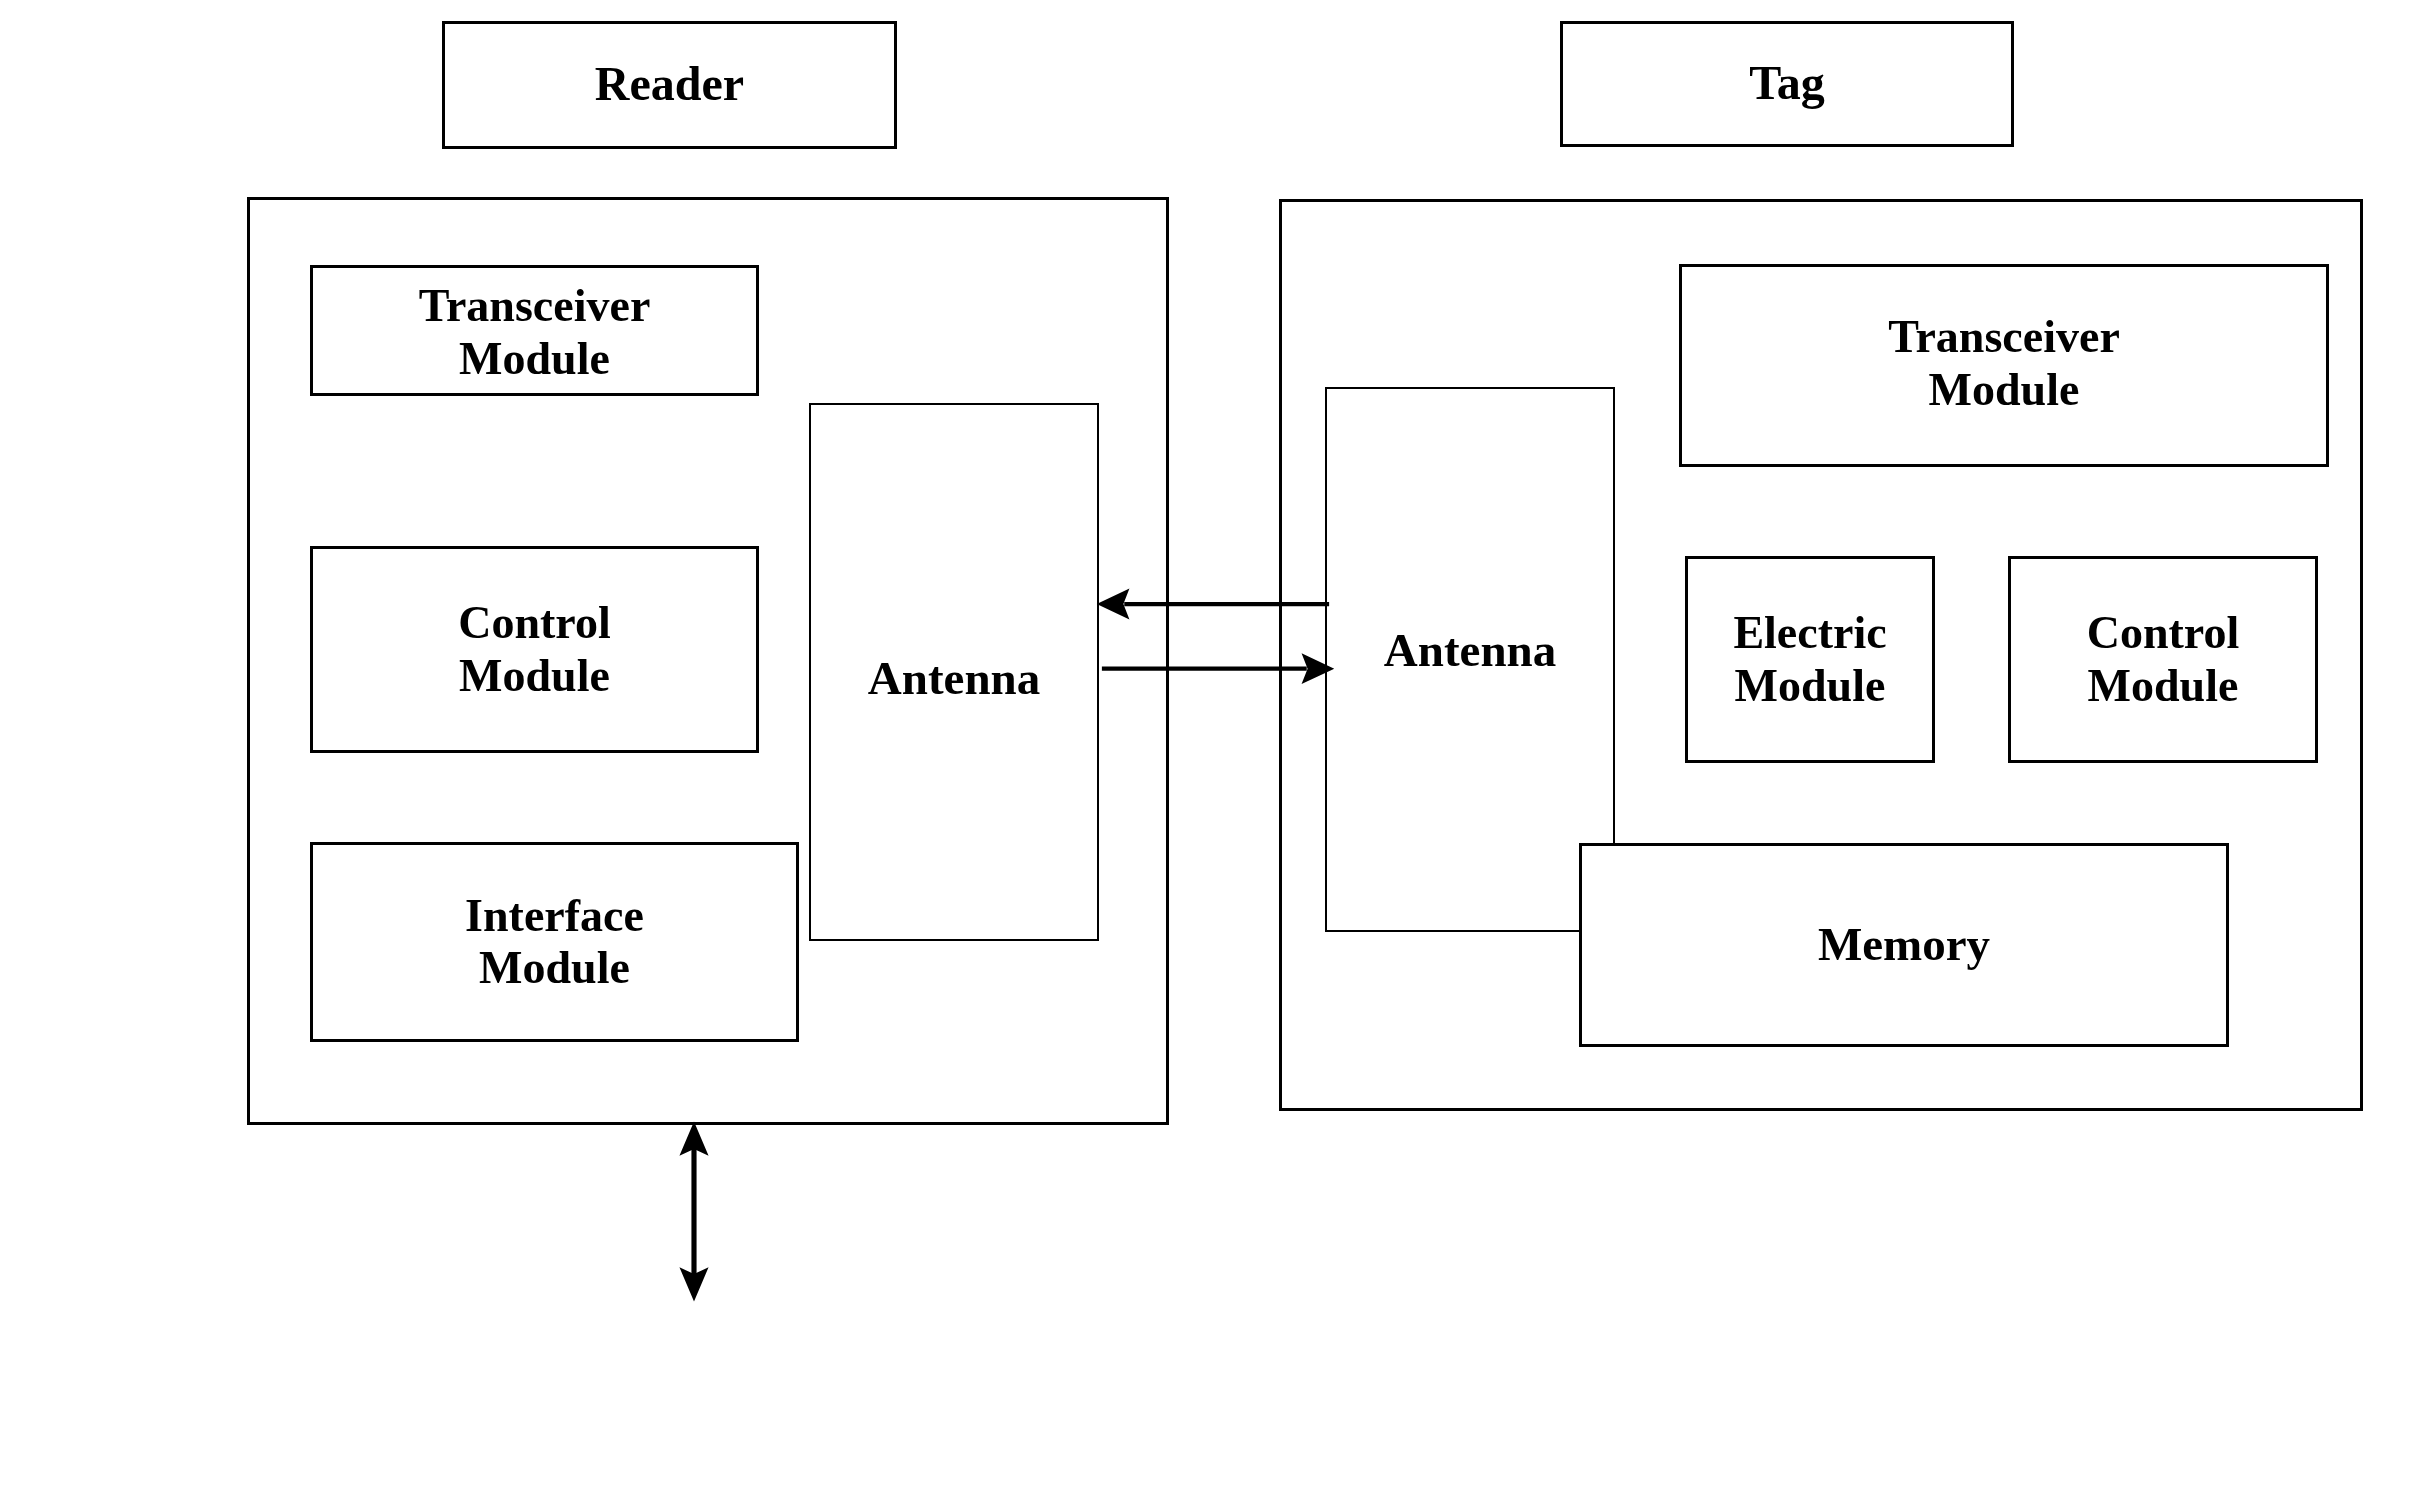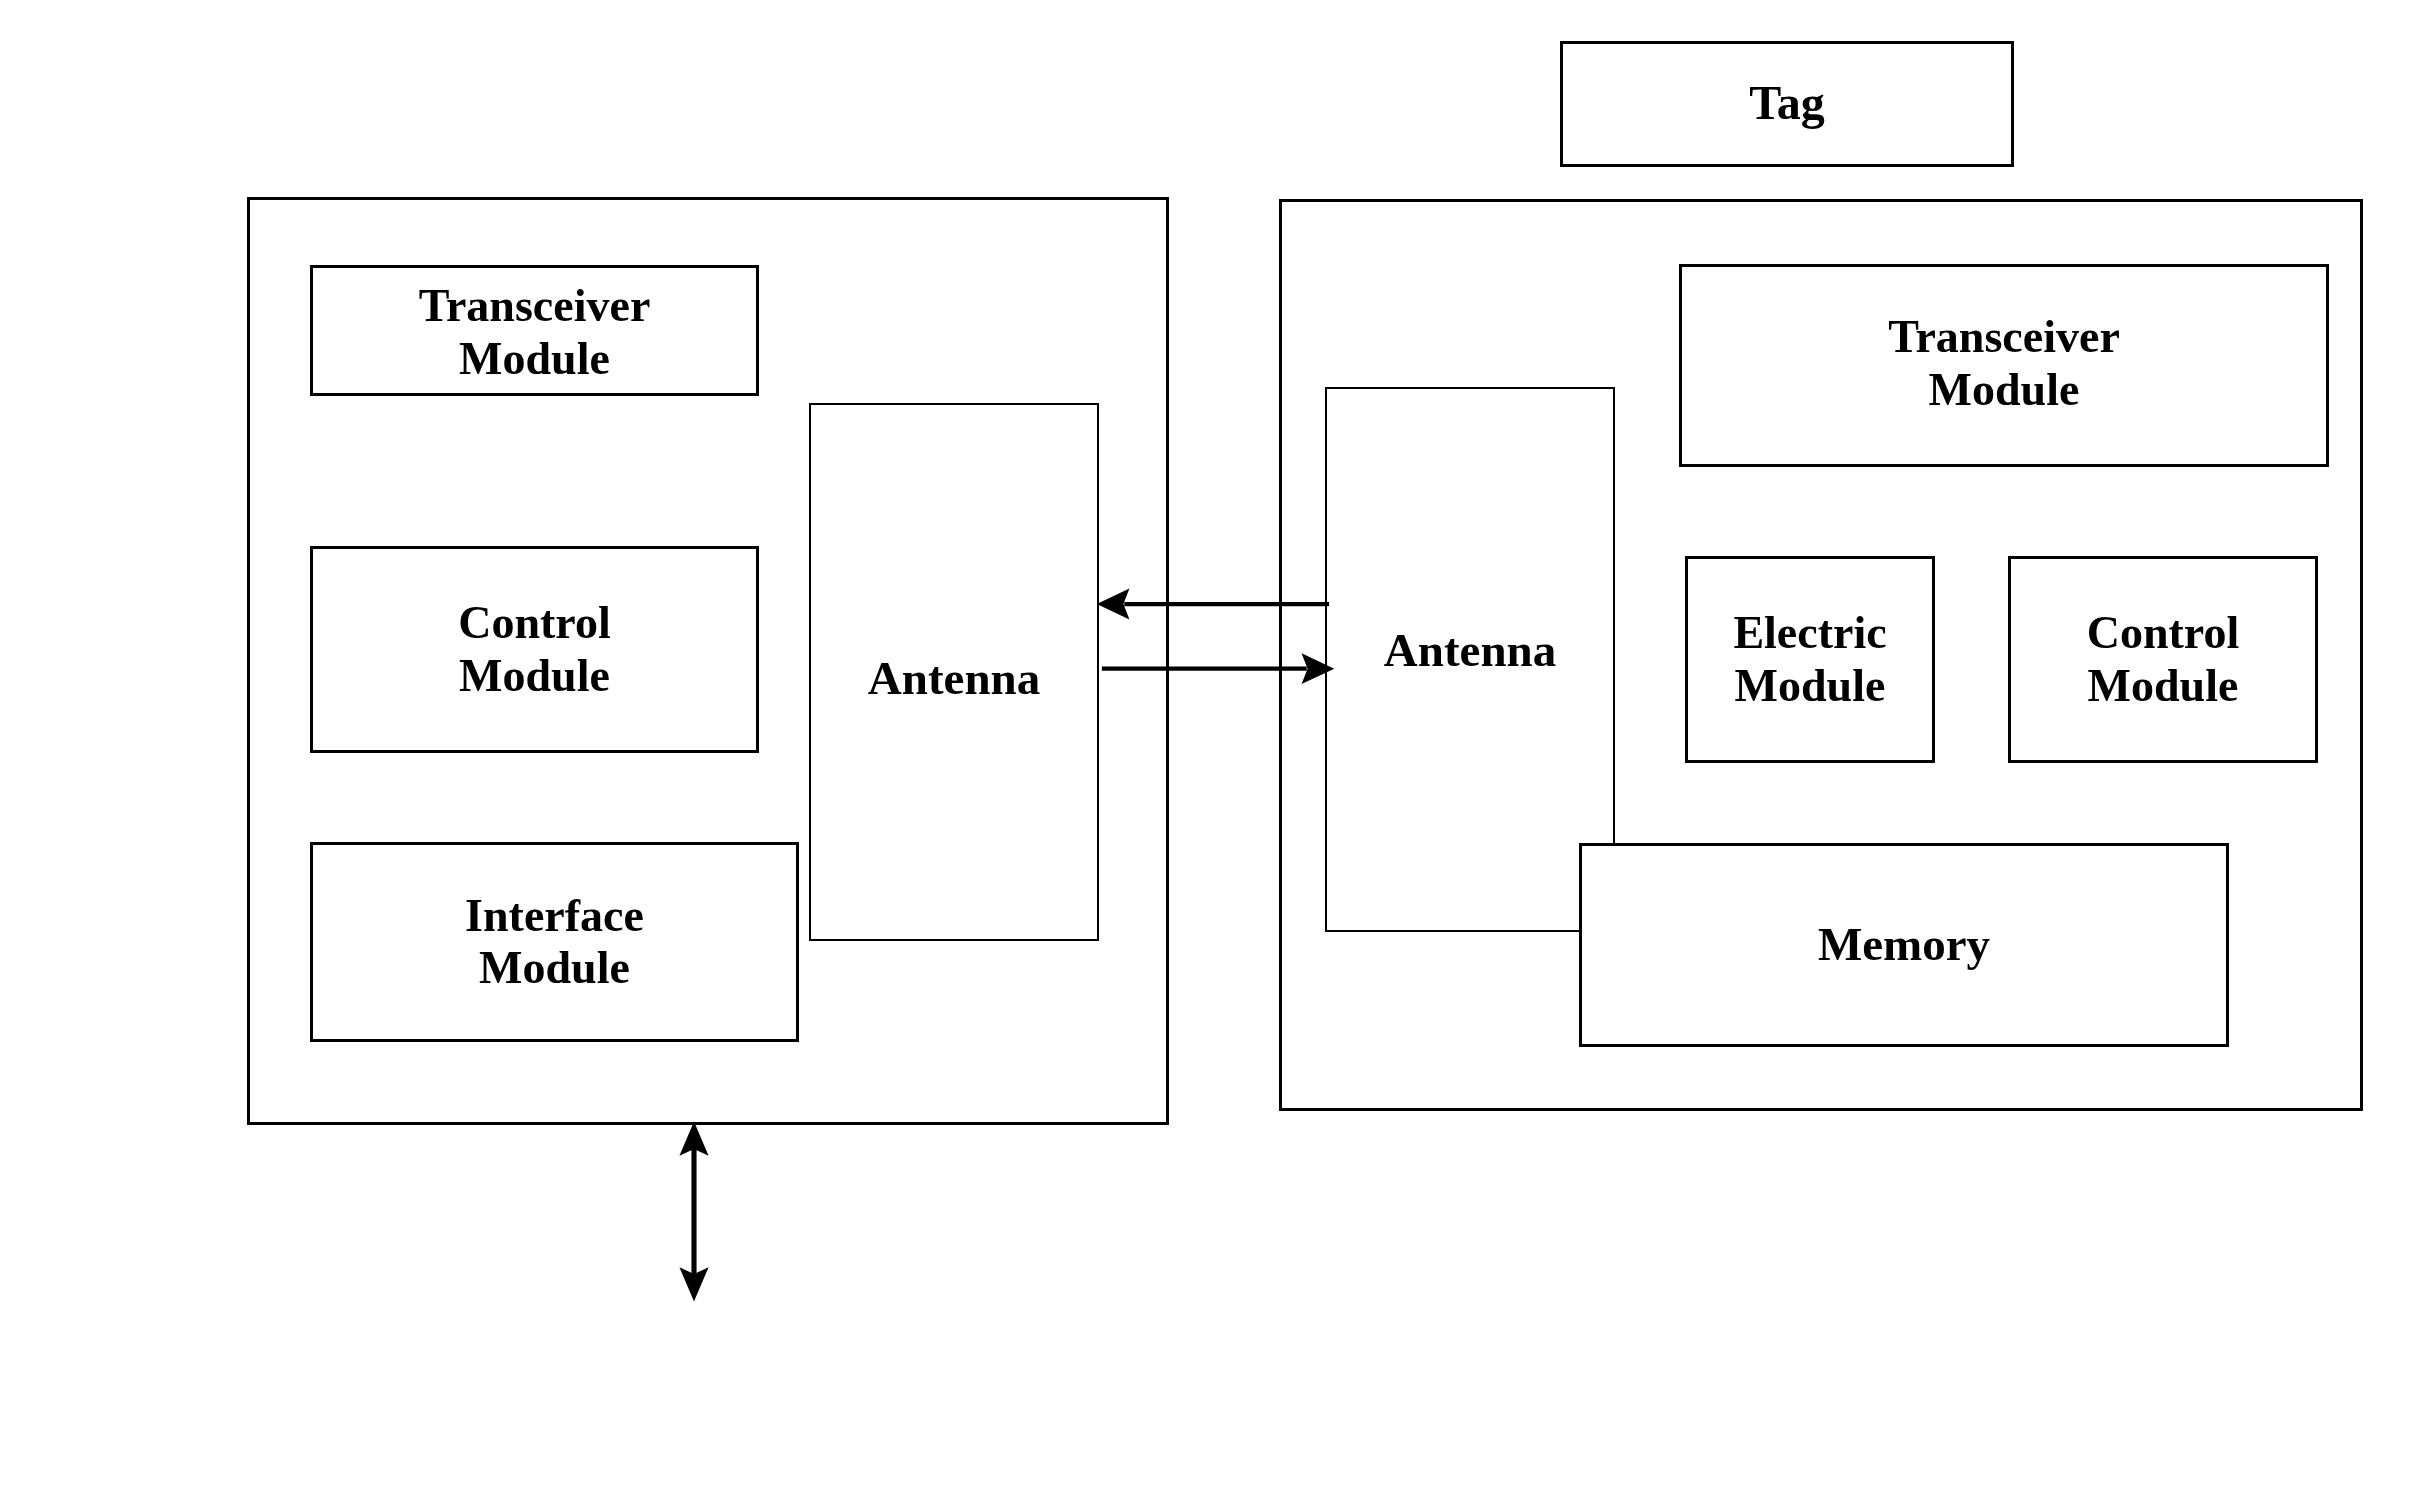"Reader" div.box { html: none -> <div> <span>Reader</span> </div> }
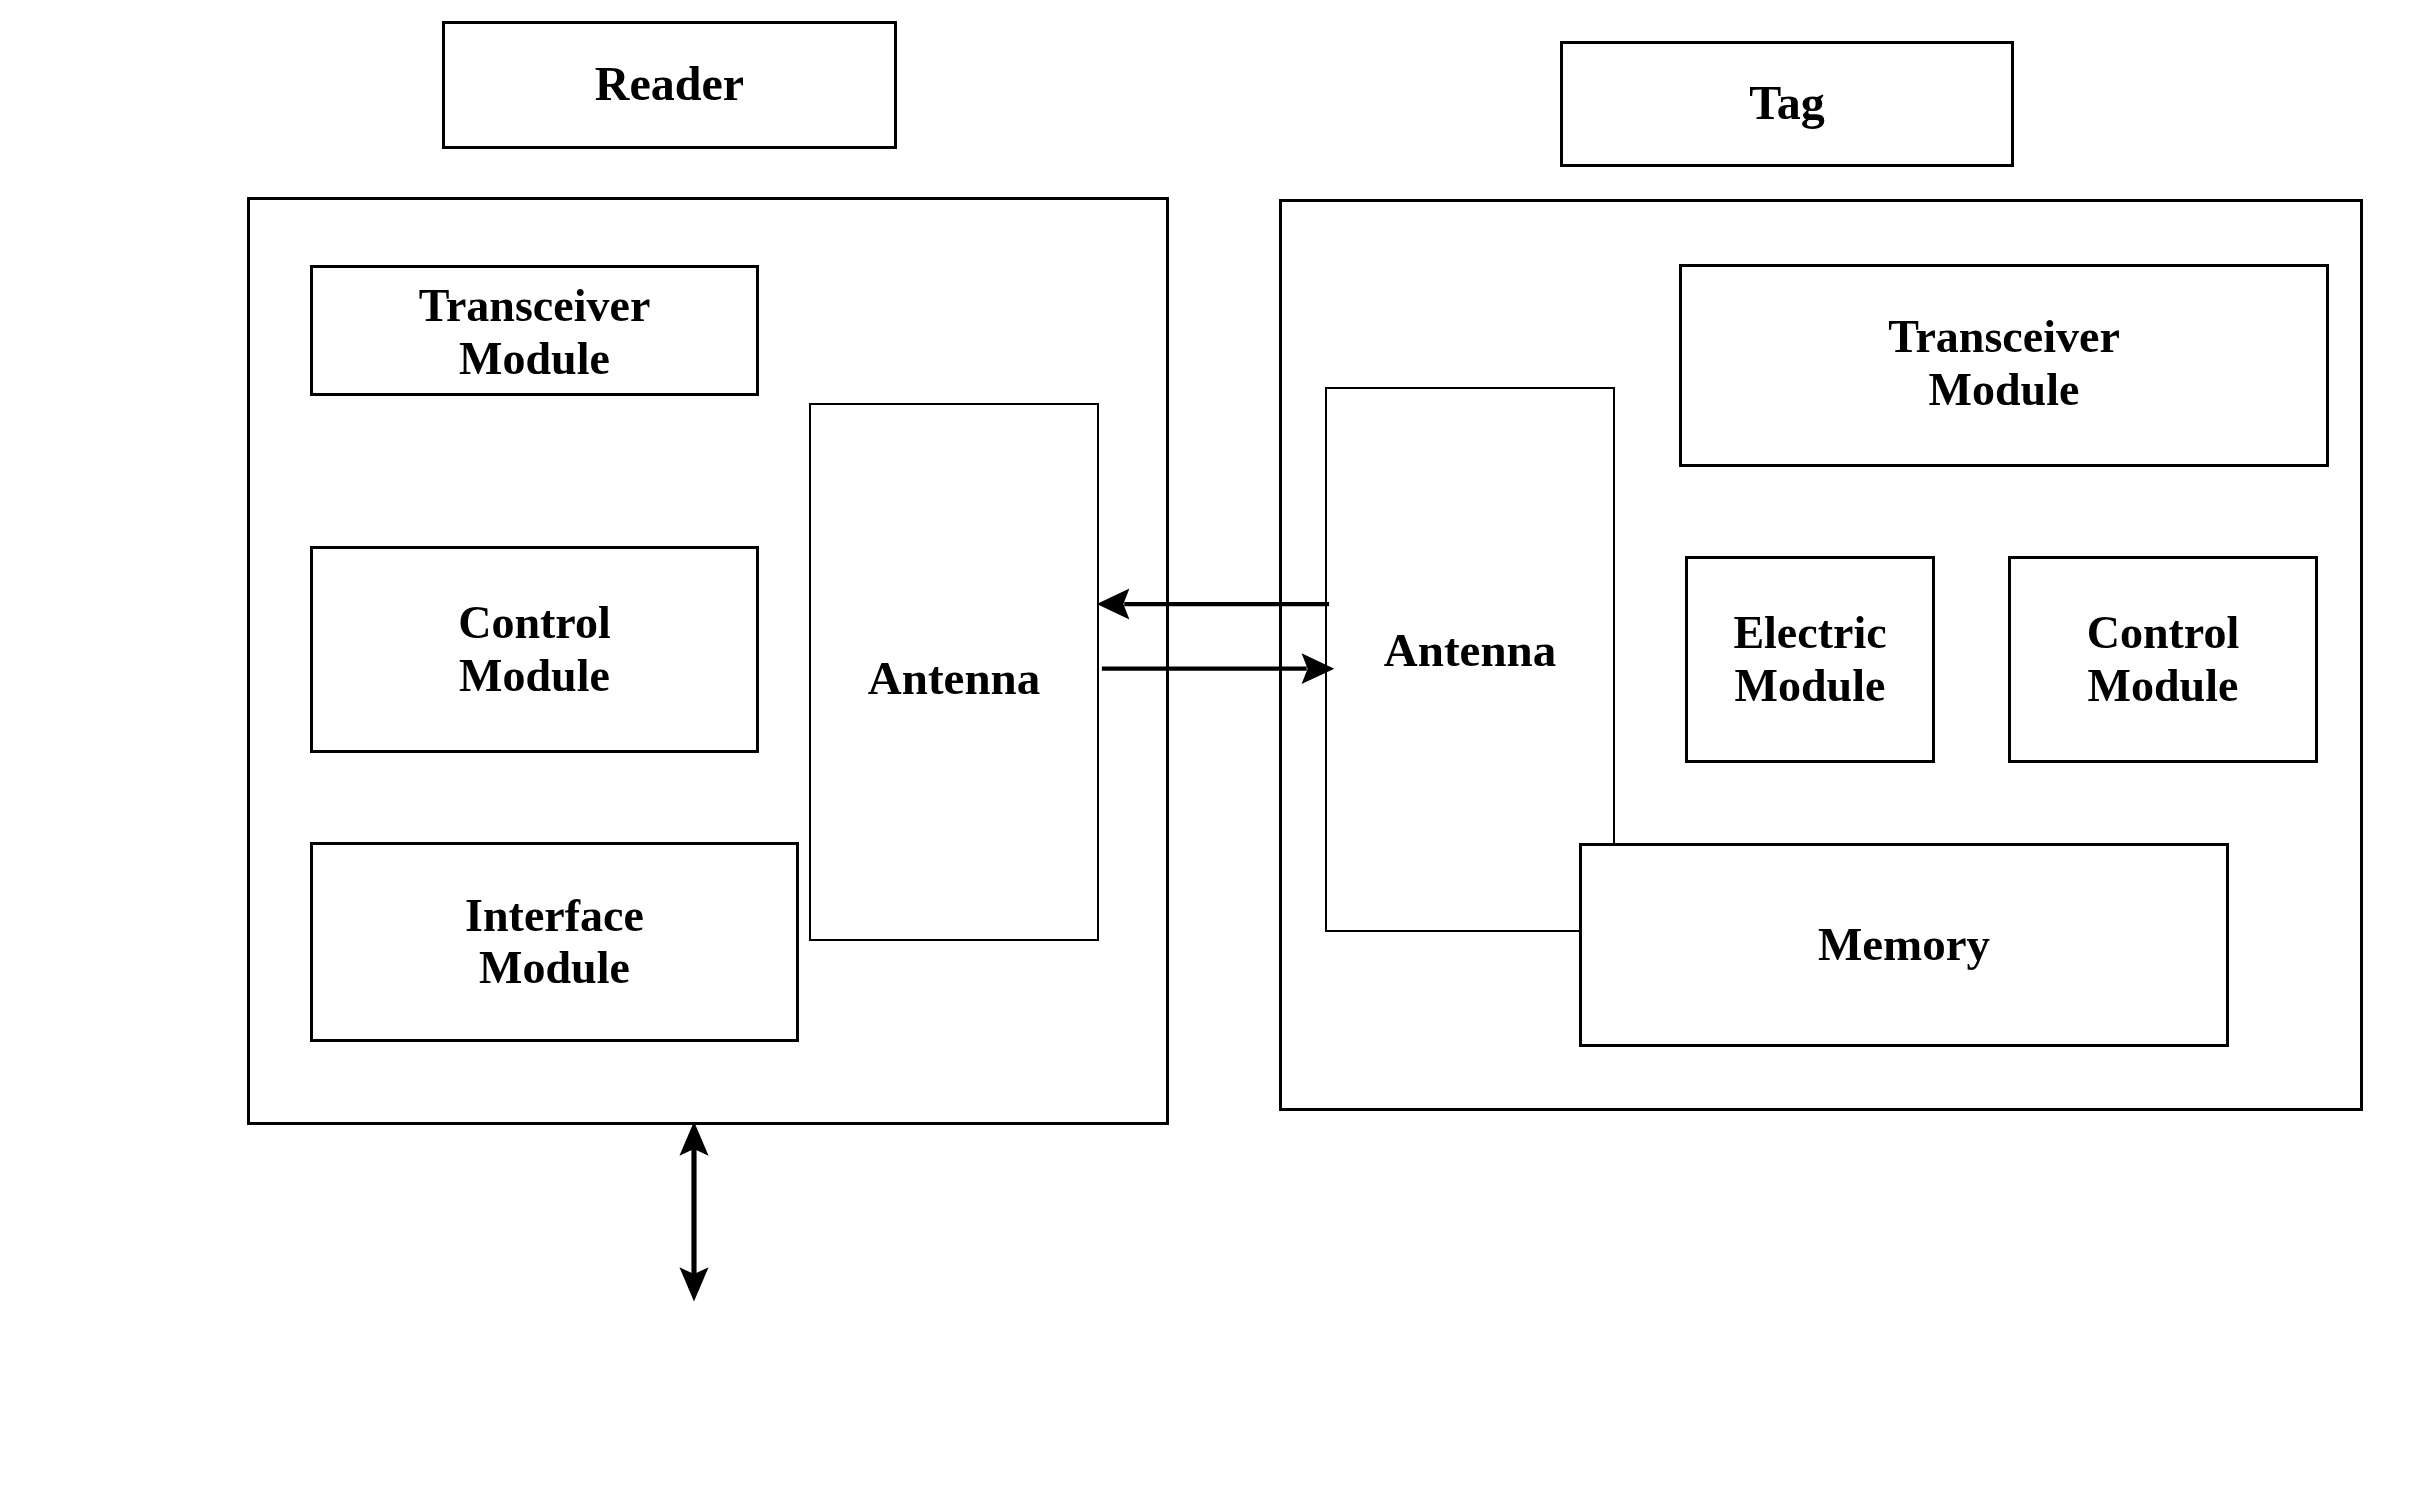"Tag" #tag-title-box { margin-top: 20px -> none }
